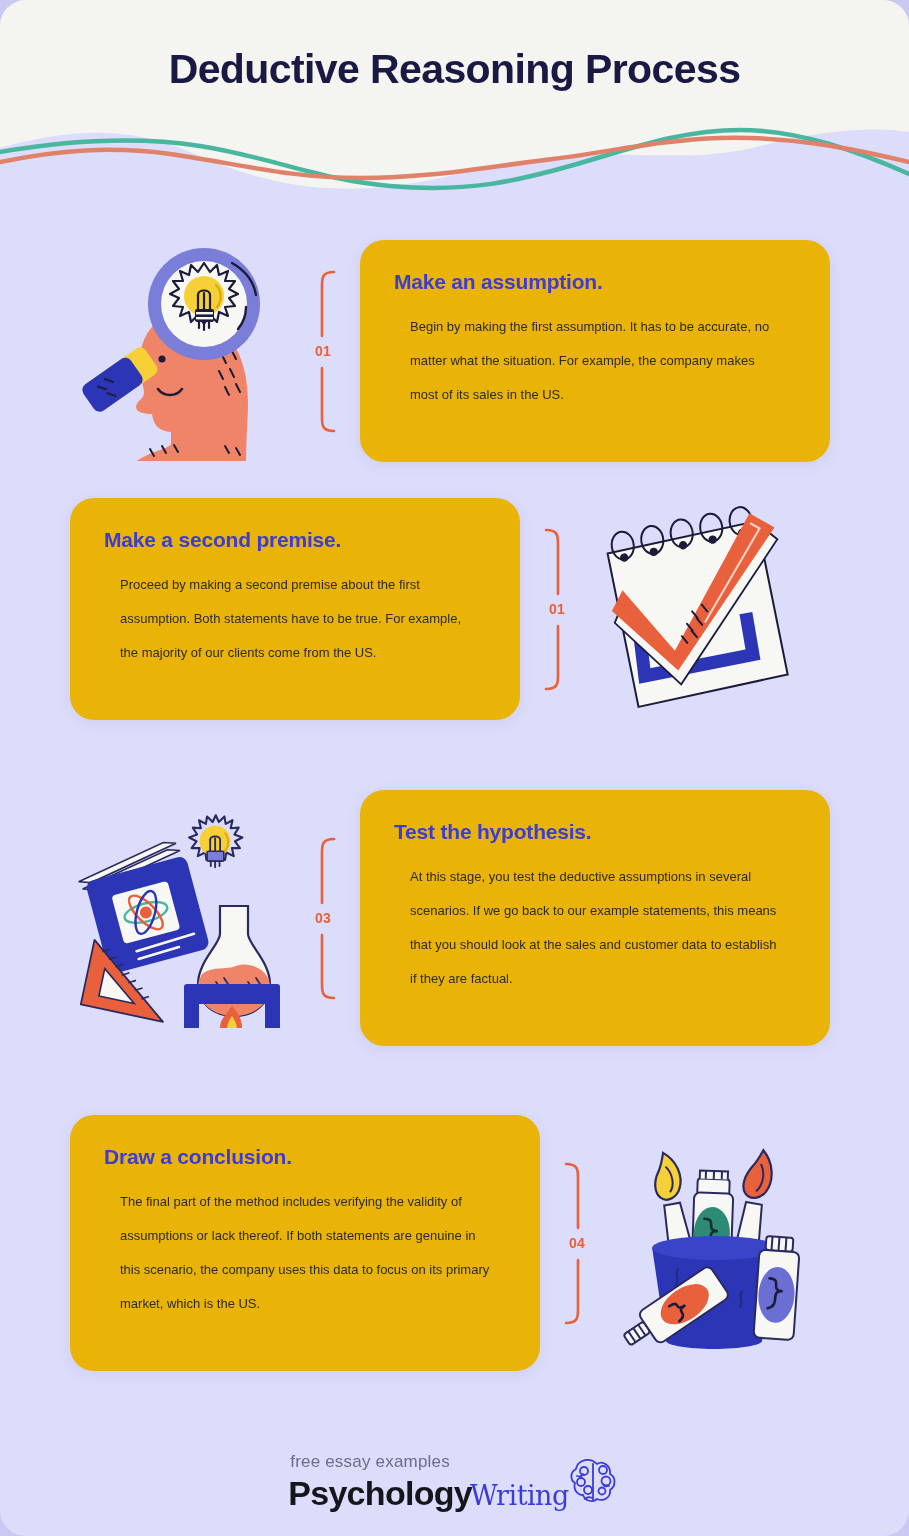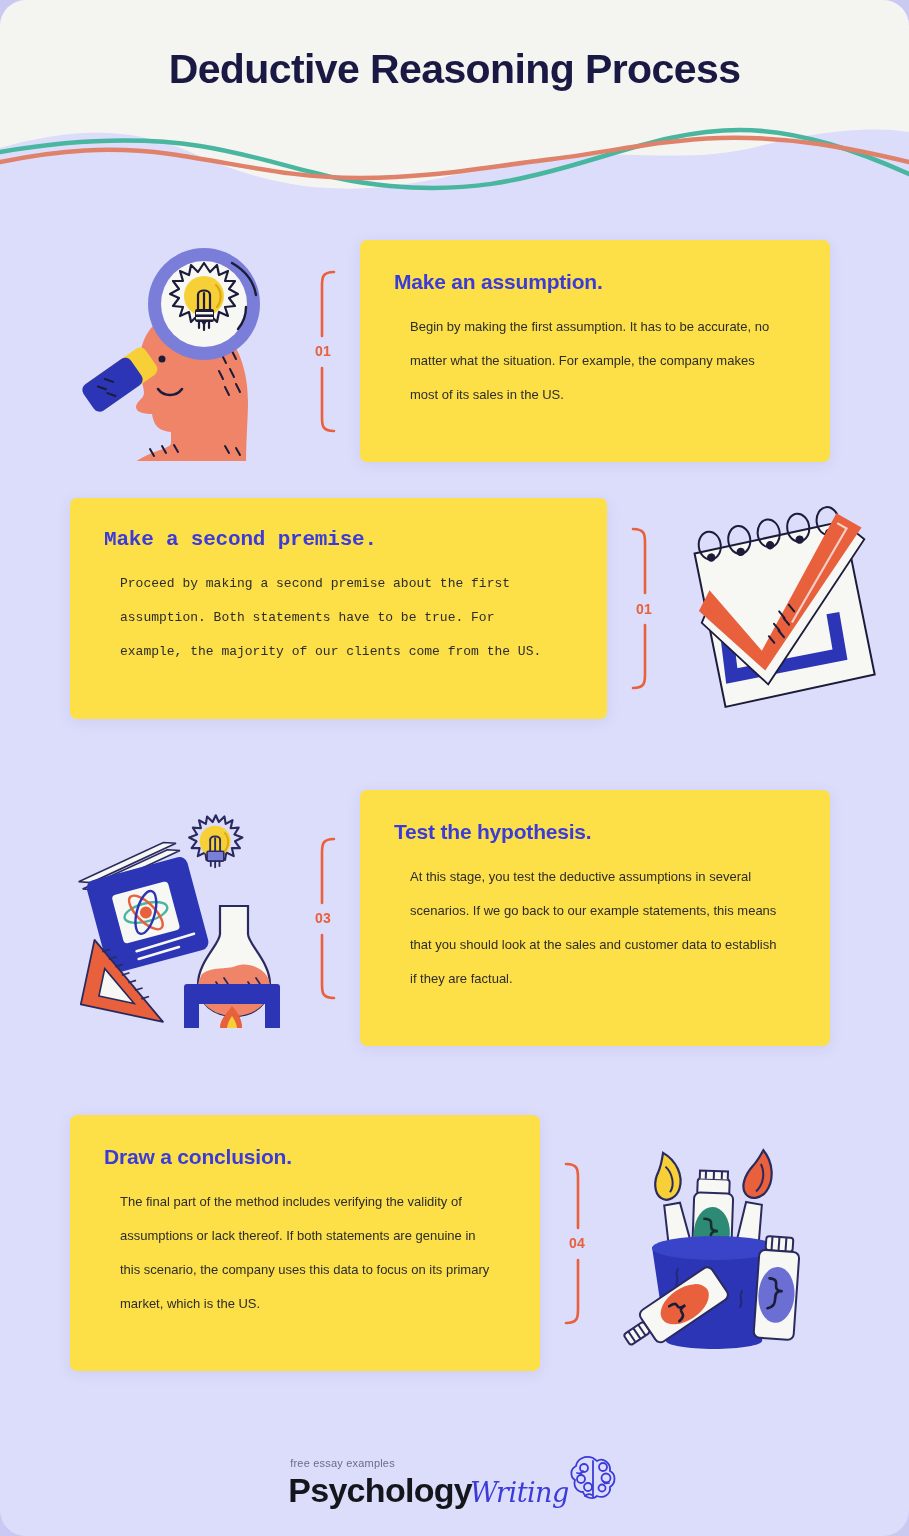"Make an assumption." .card { background: #fde047 -> #eab308; border-radius: 7px -> 24px }
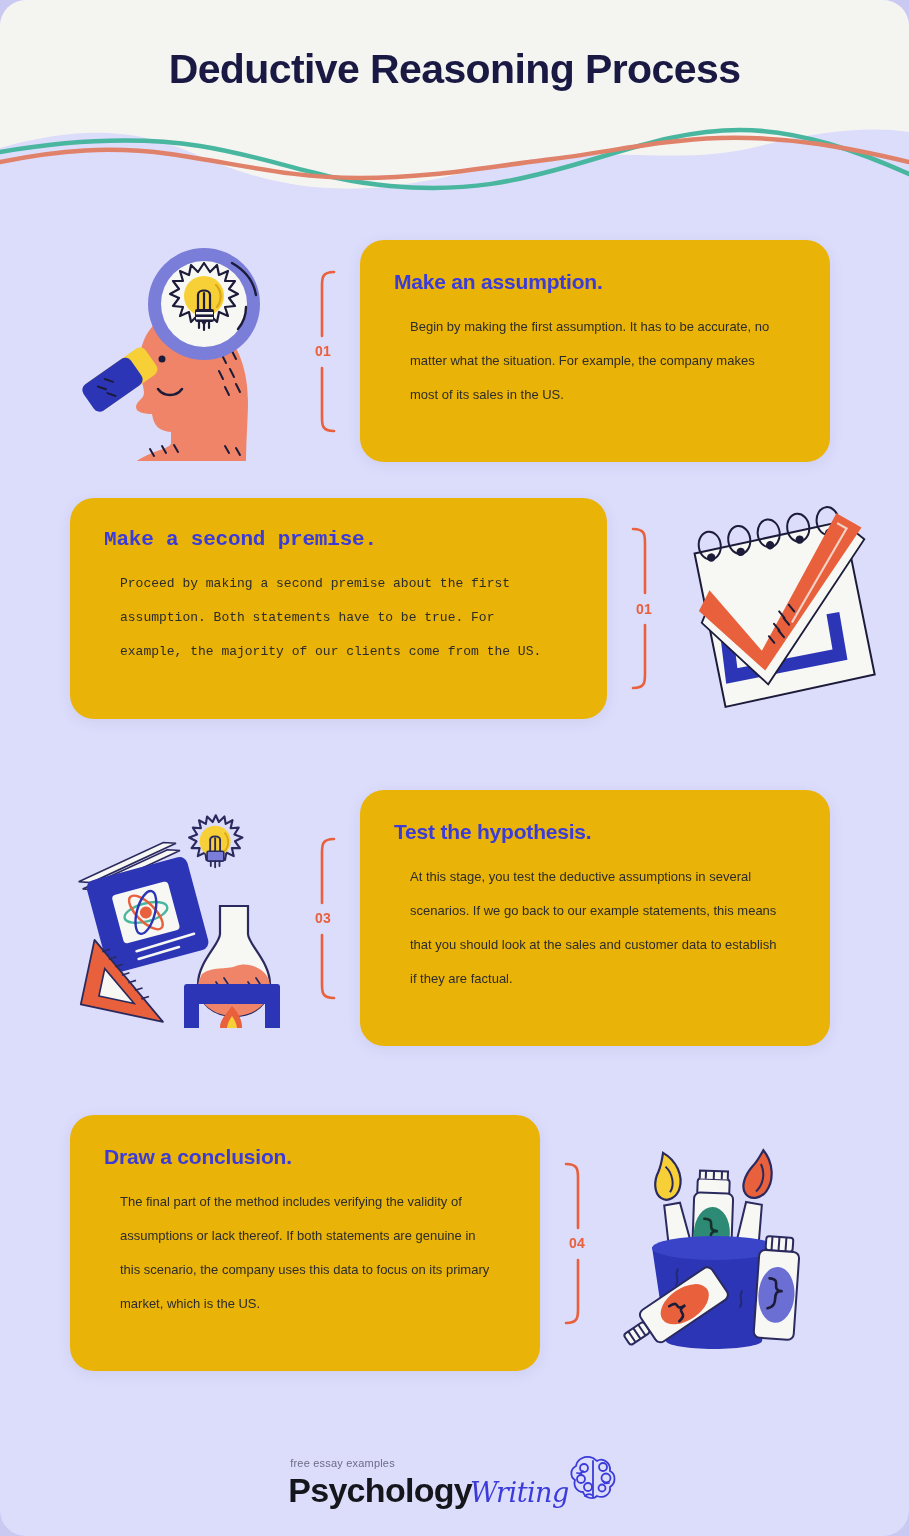"Make a second premise." #step-2 .card { font-family: Liberation Mono, monospace -> none; width: 537px -> 450px }
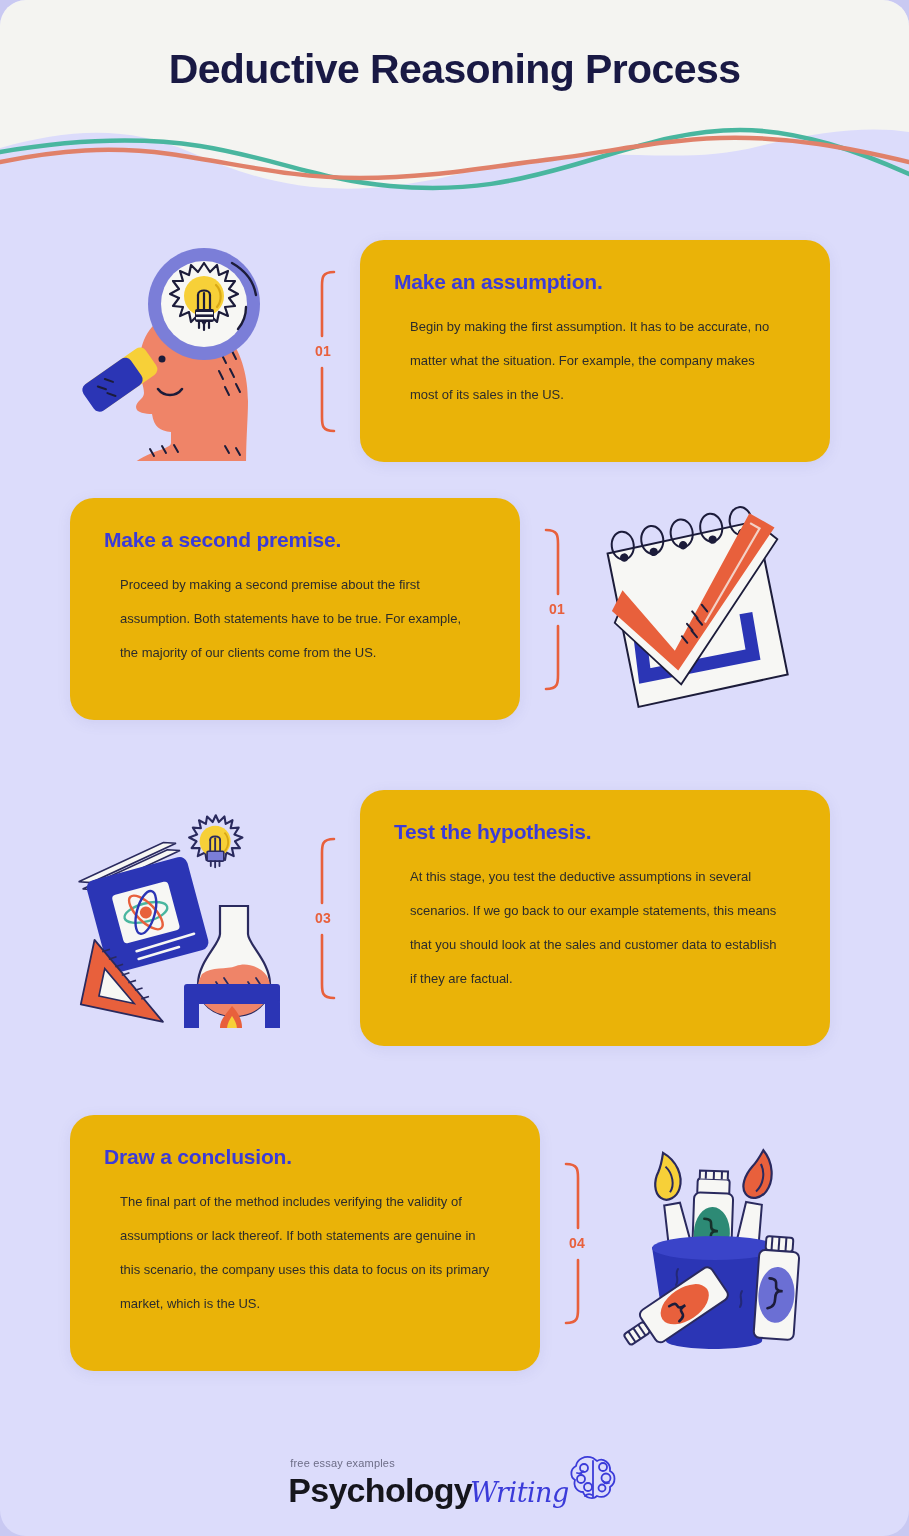"free essay examples" .footer-tag { font-size: 11px -> 17px }
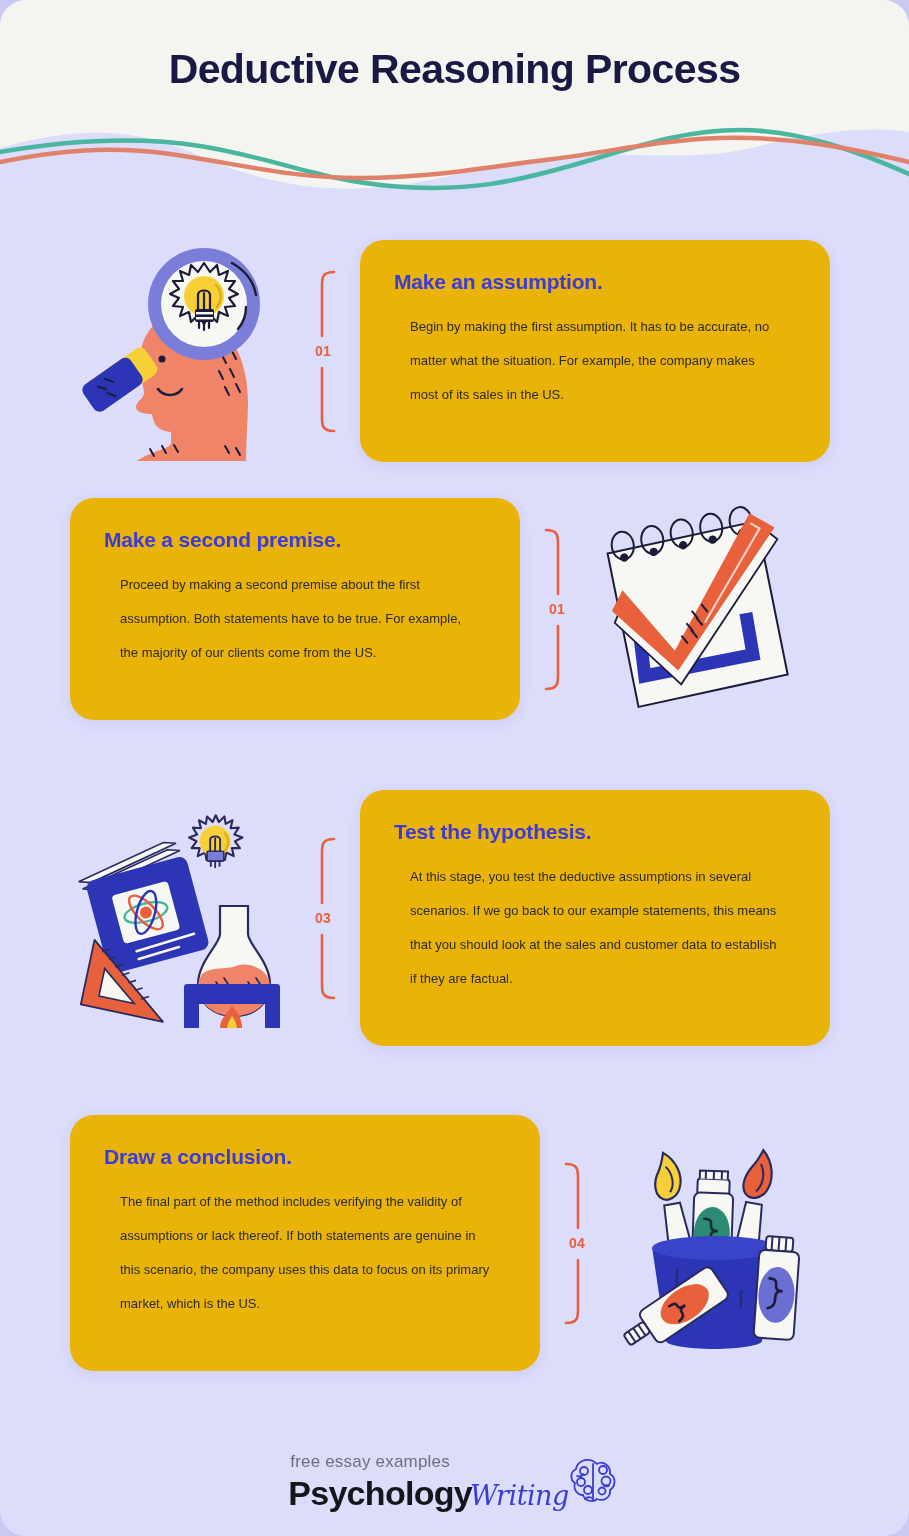"Writing" .logo-writing { font-style: italic -> none }
